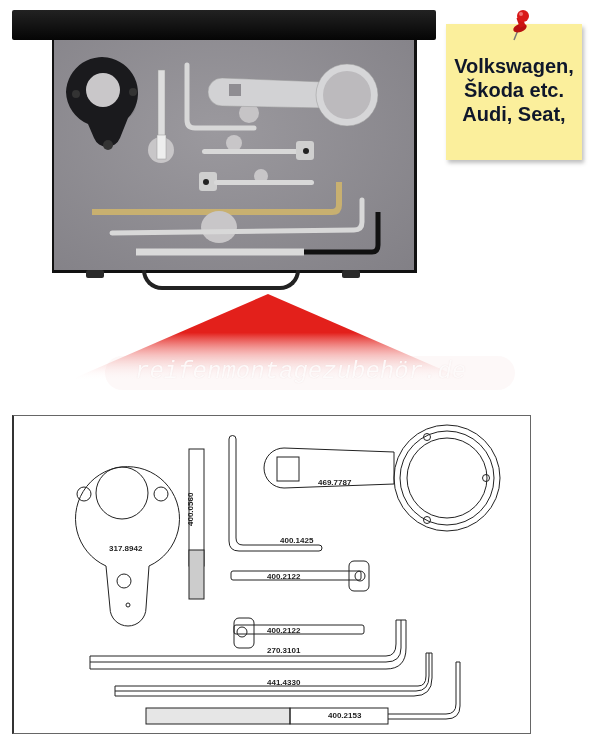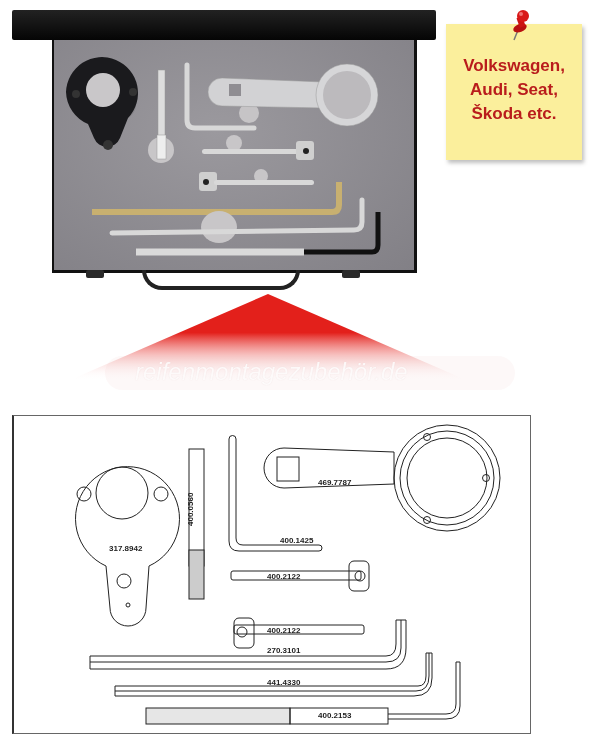"Volkswagen," #note .txt { color: #b91c1c -> #0f172a; font-size: 17px -> 20px }
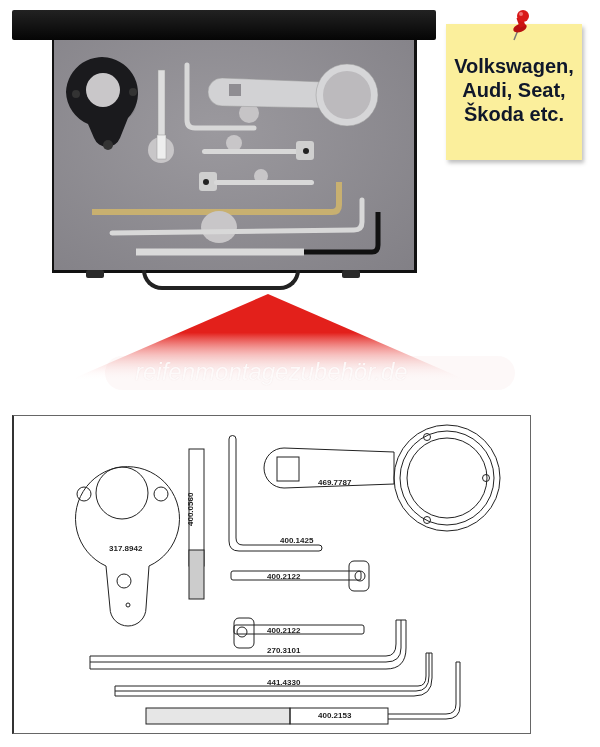"Audi, Seat," div { order: before "Škoda etc." -> after "Škoda etc." }
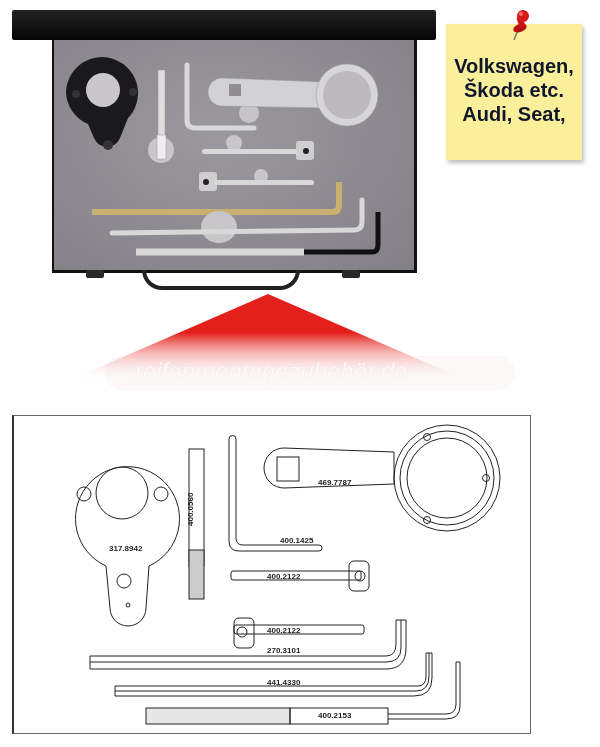"reifenmontagezubehör.de" #wm .t { font-family: Liberation Sans, sans-serif -> Liberation Mono, monospace }
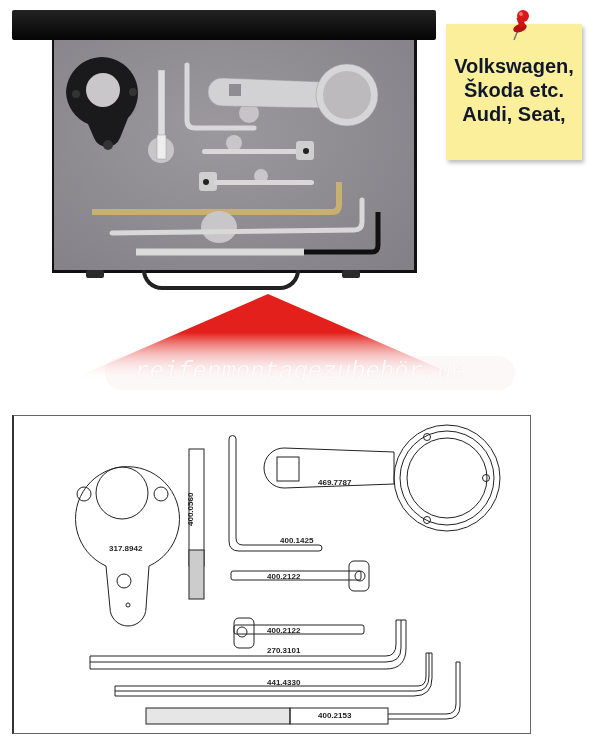"400.2153" span.lbl { left: 304px -> 314px }
